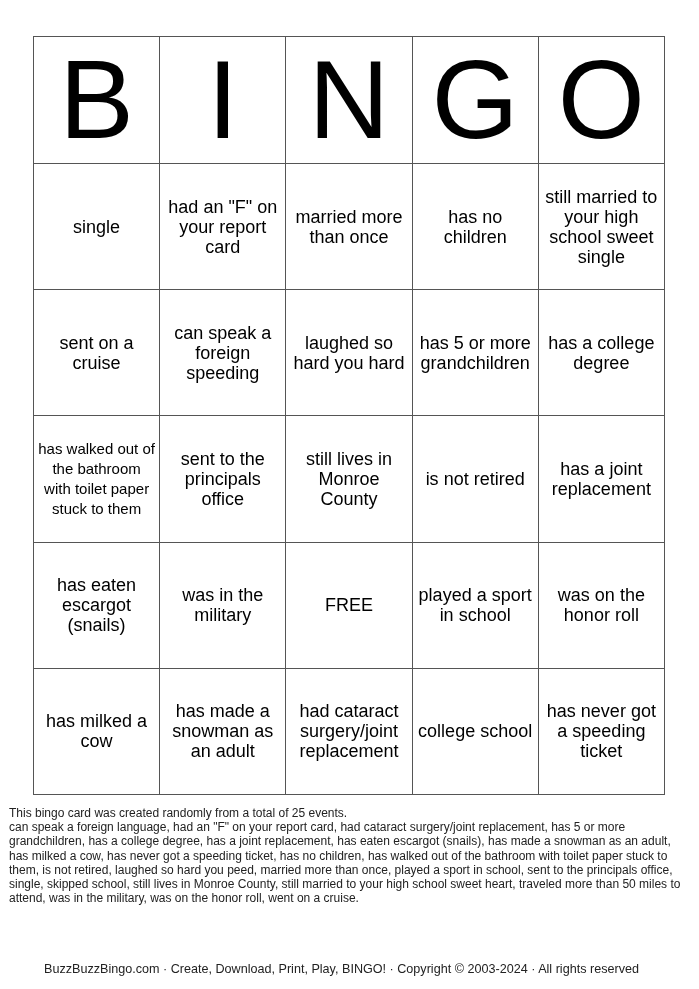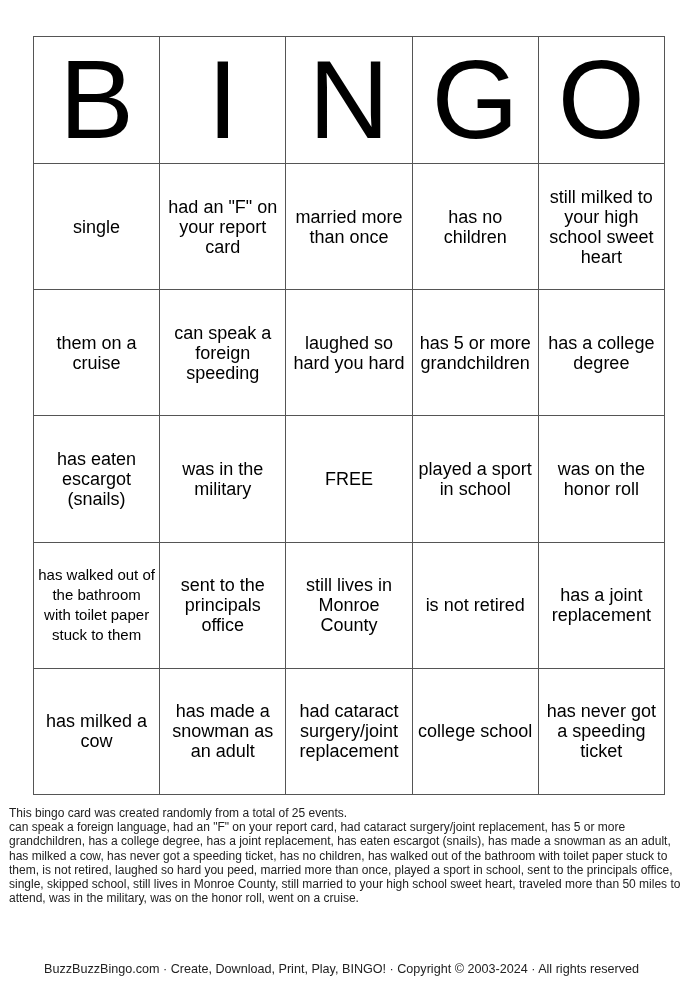"still milked to your high" td.cell { text: milked to your high school sweet heart -> married to your high school sweet single }
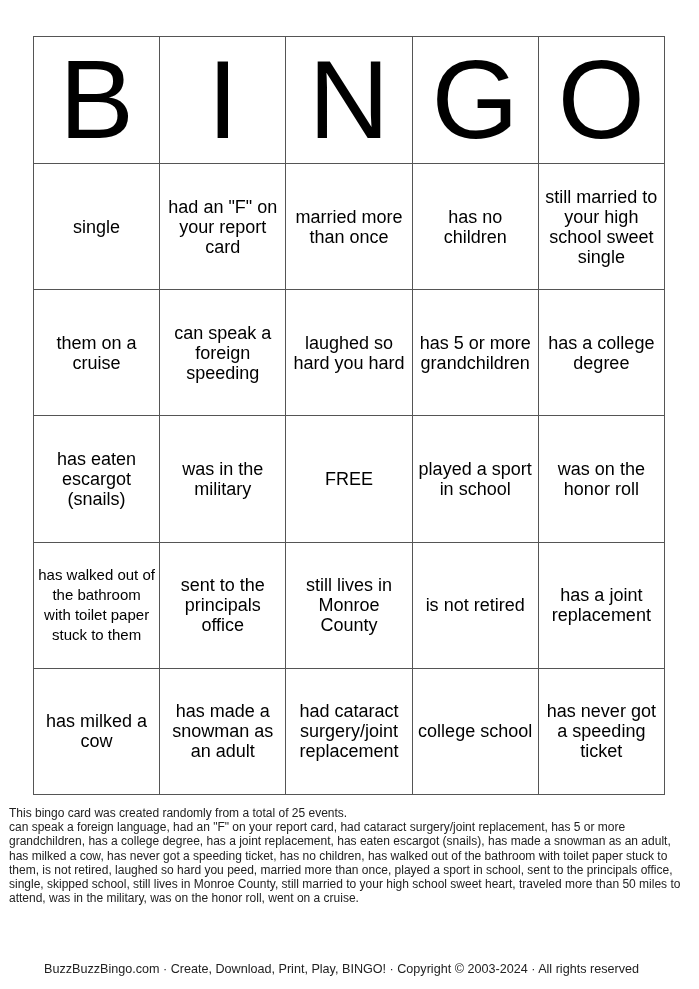"them on a cruise" td.cell { text: them -> sent }
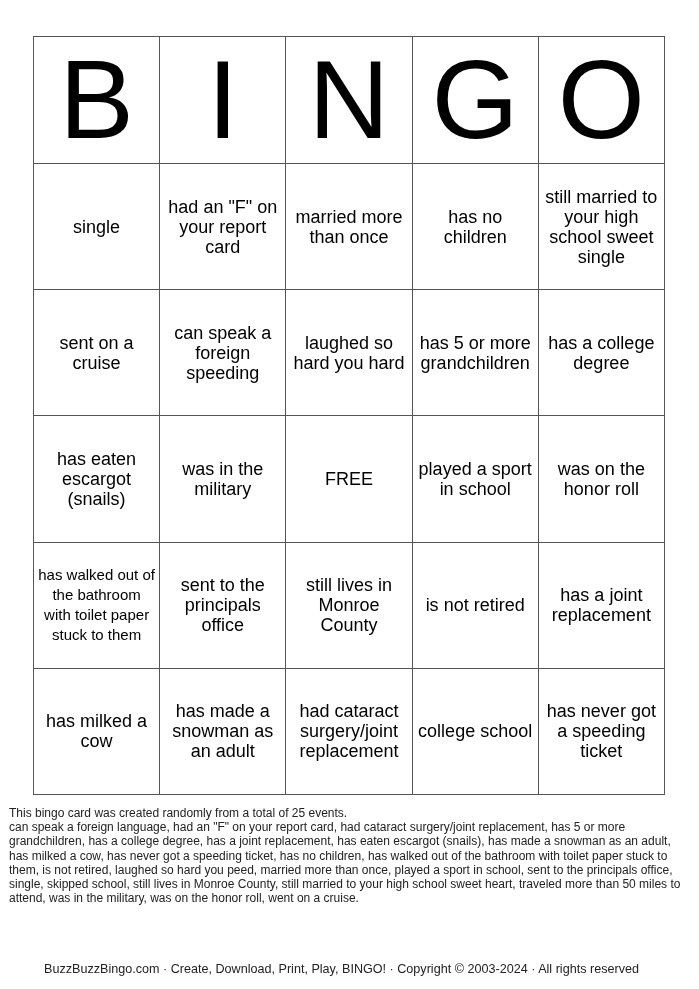"has eaten escargot (snails)" tr { order: before "has walked out of the" -> after "has walked out of the" }
